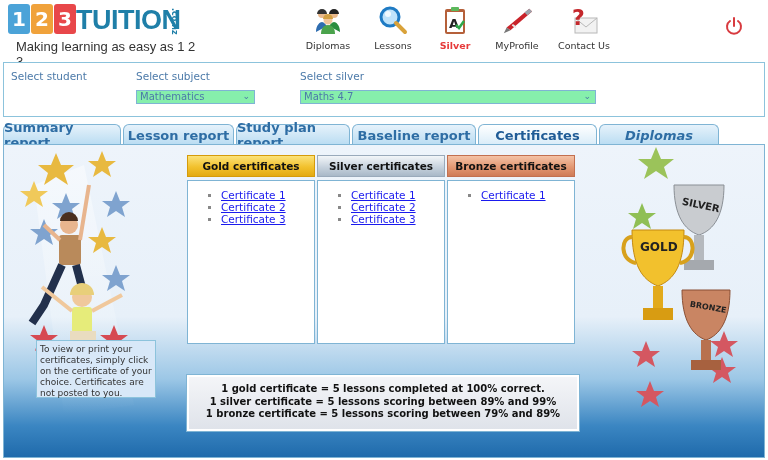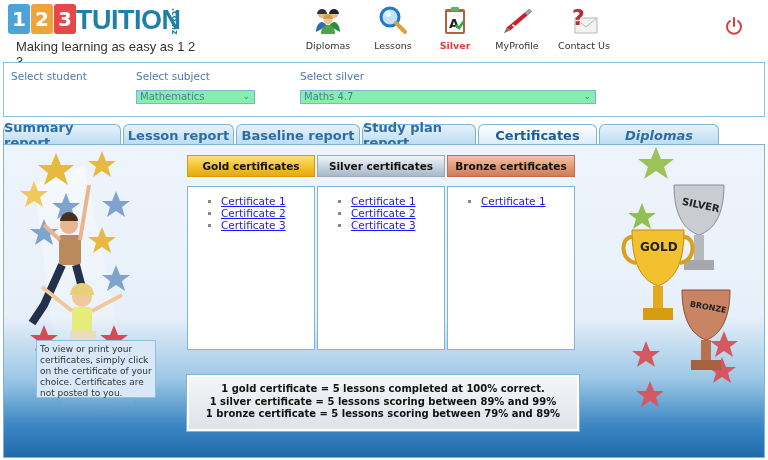"Baseline report" div.tab { order: before "Study plan report" -> after "Study plan report" }
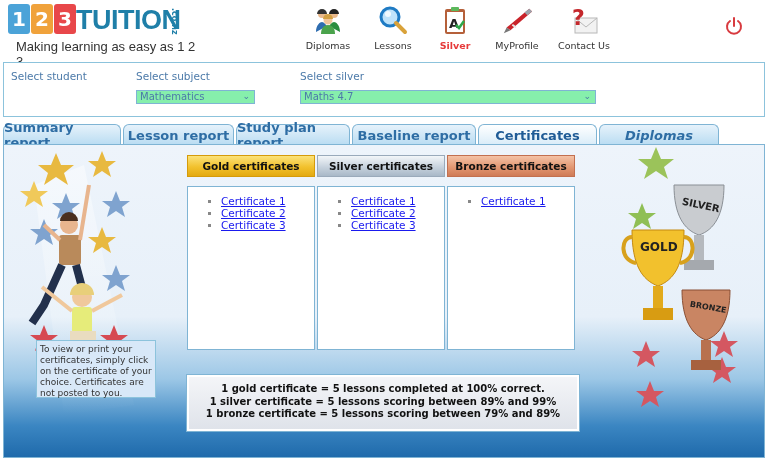"Certificate 1" .cert-body { margin-top: 9px -> 3px }
